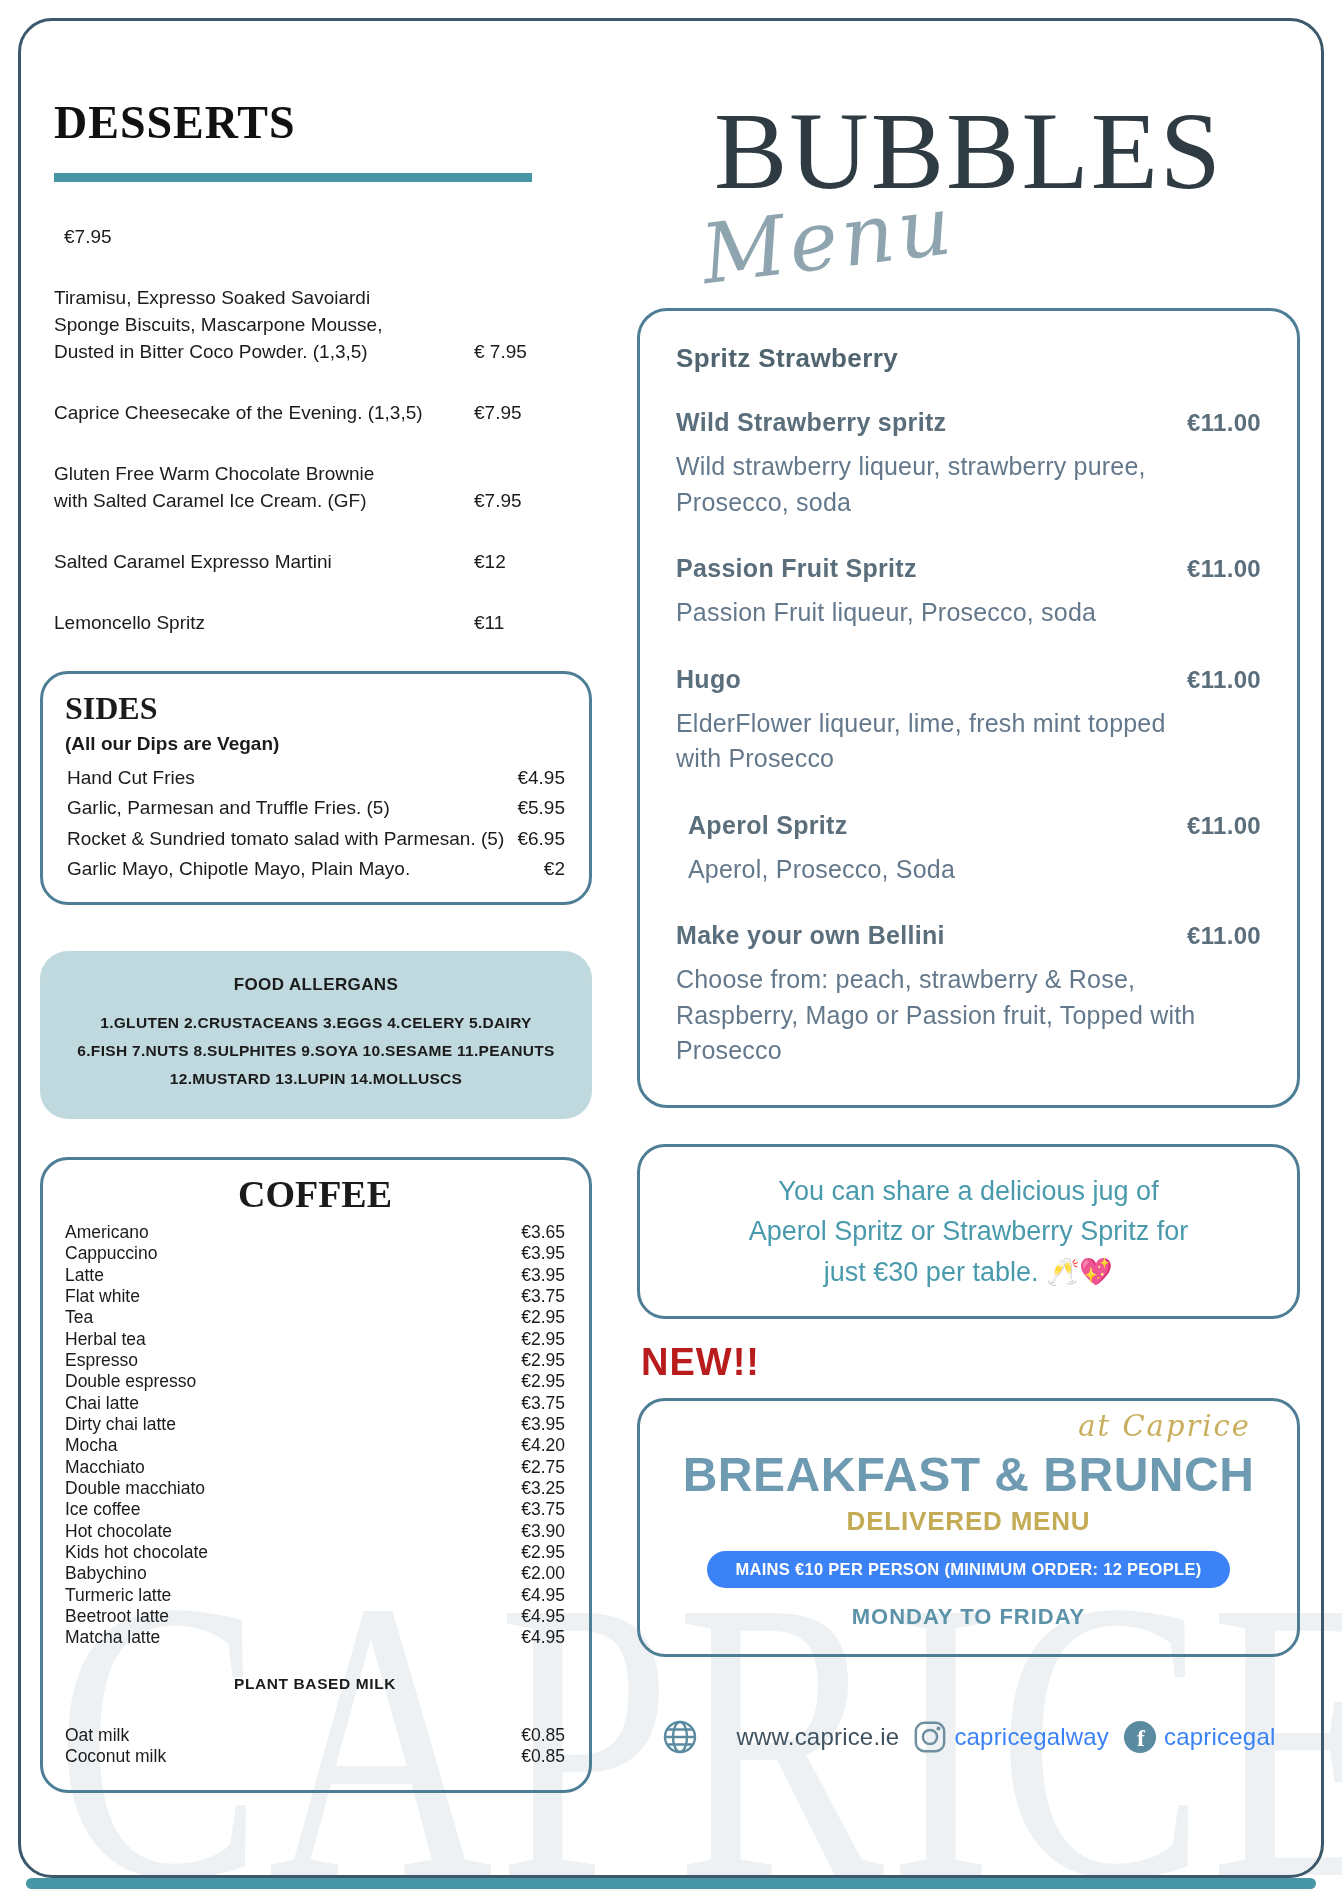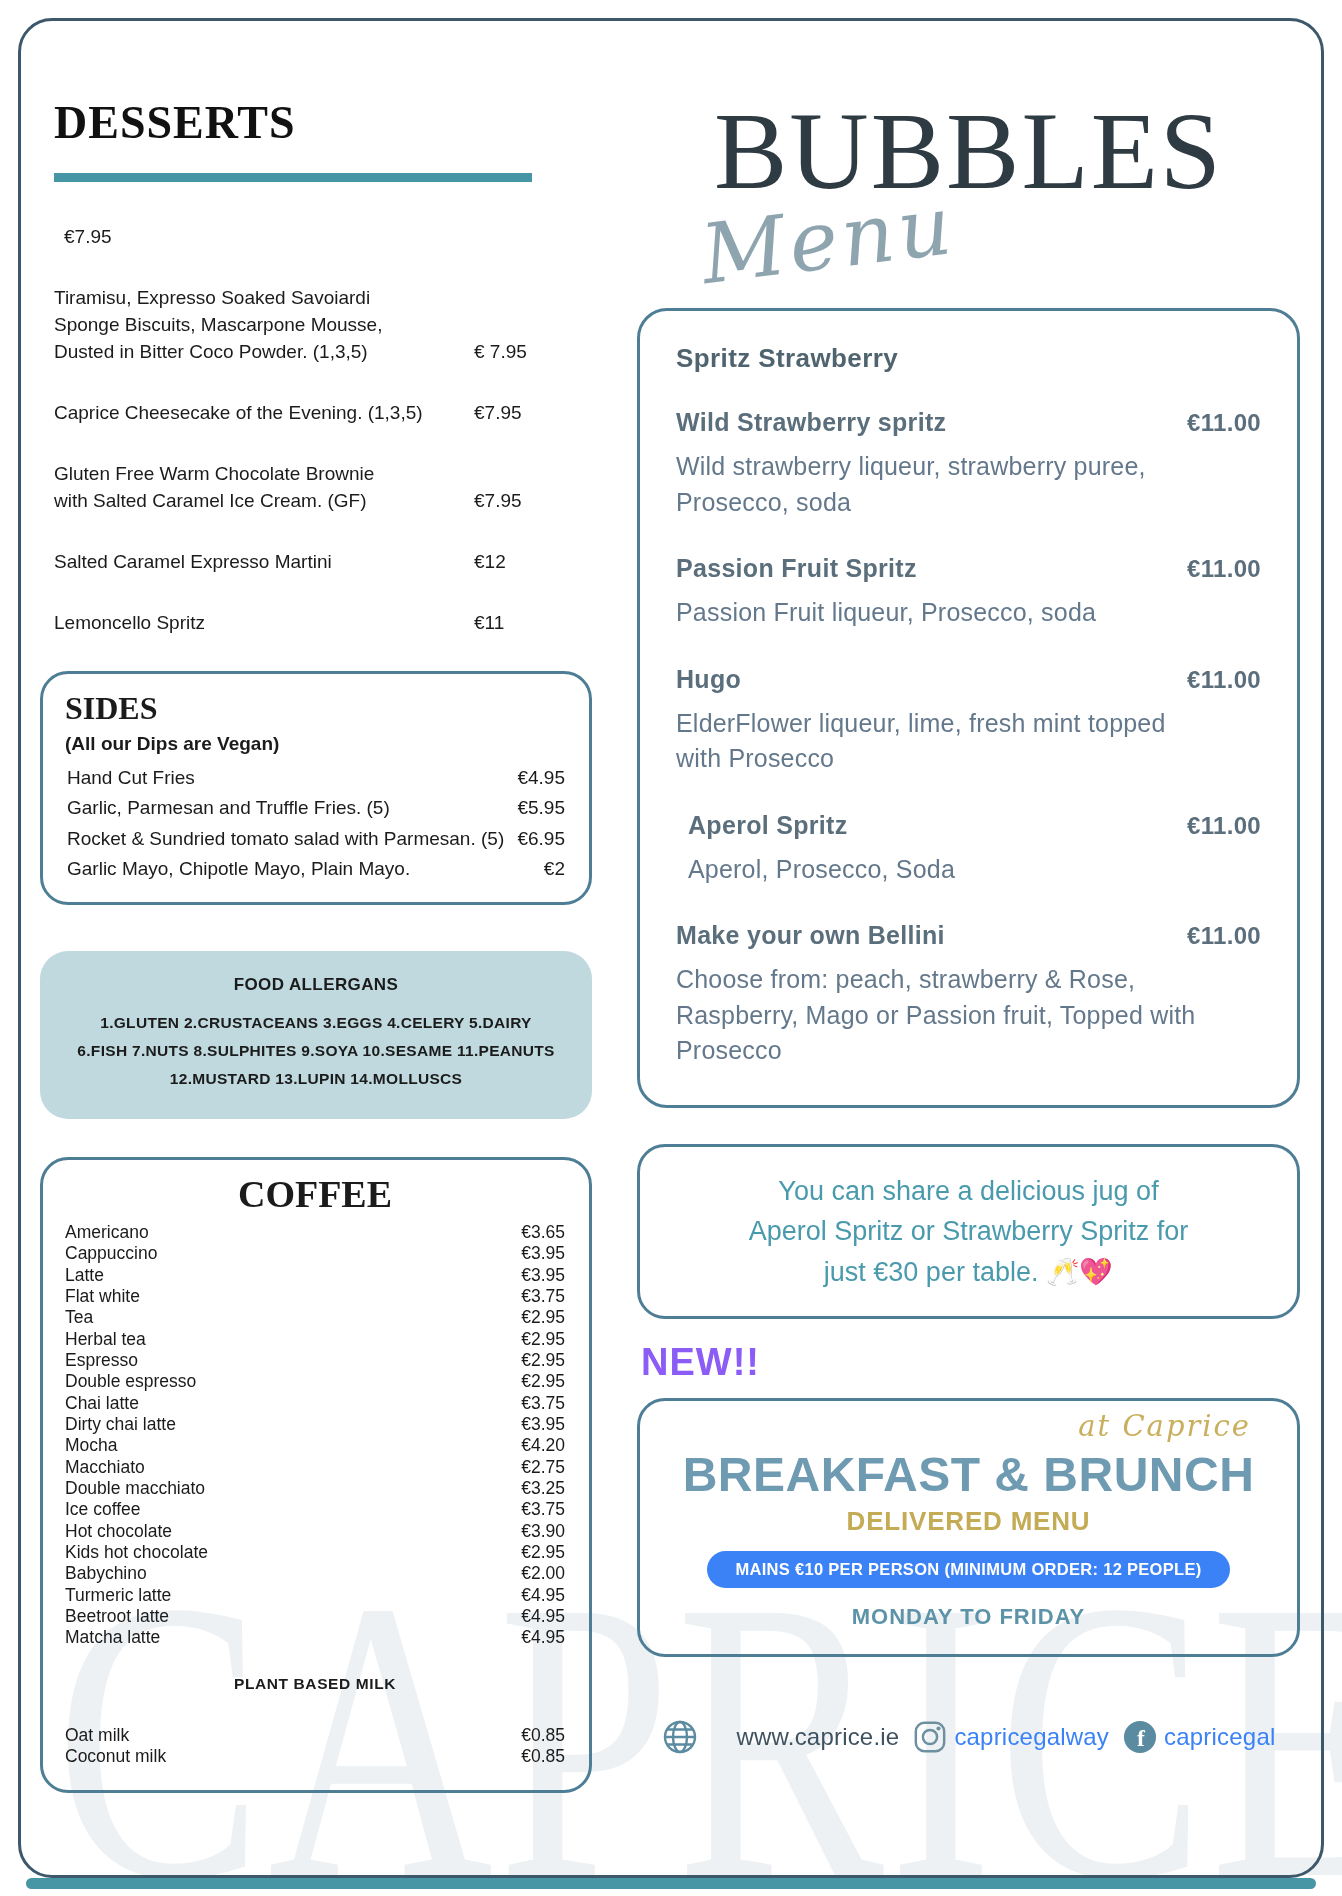"NEW!!" .new-badge { color: #8b5cf6 -> #b91c1c }
